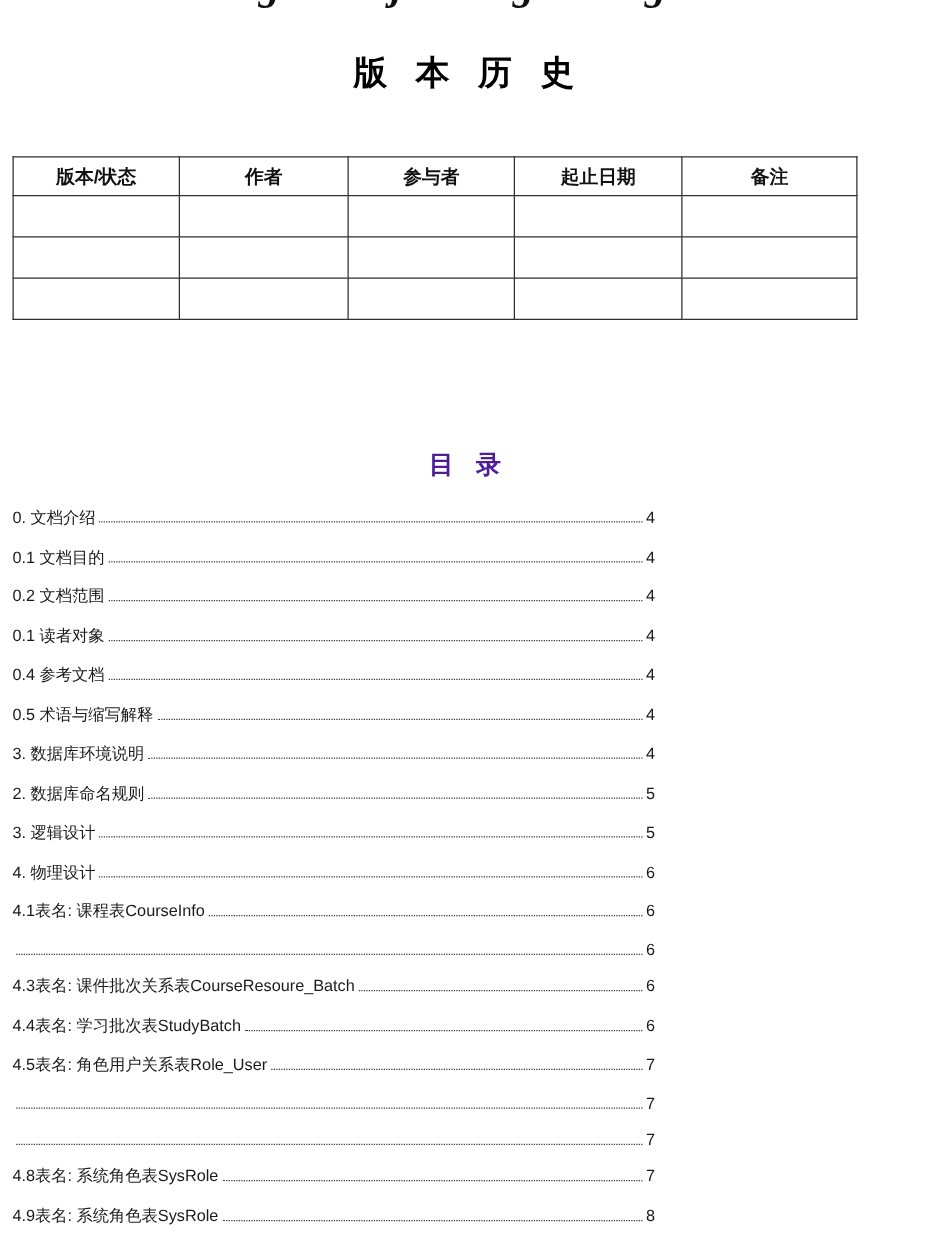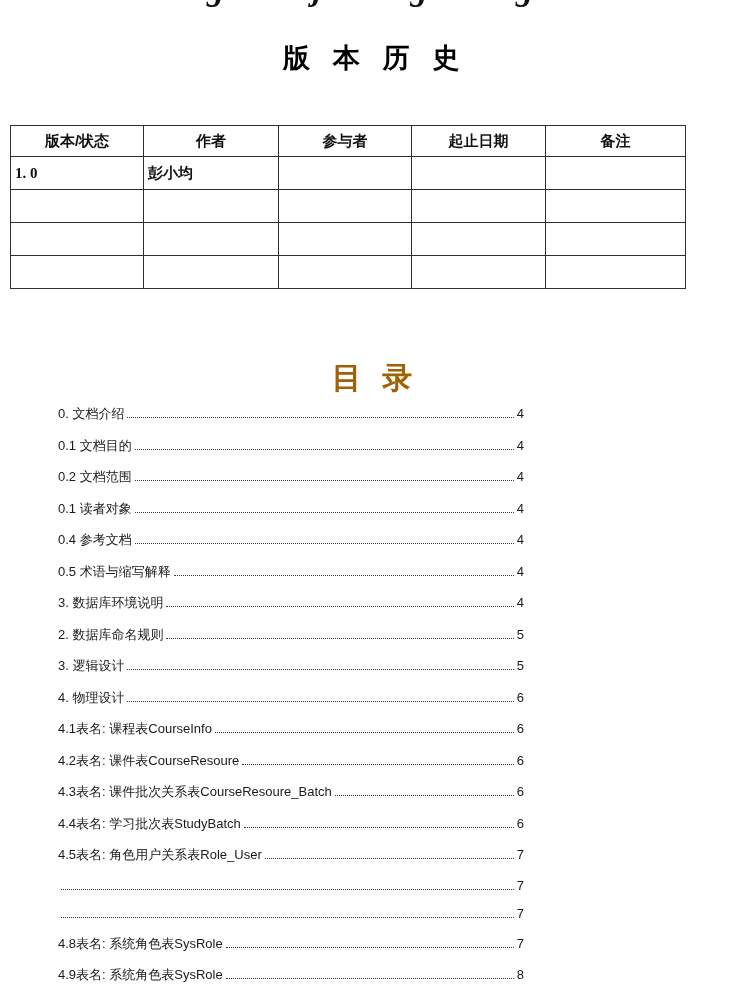"1. 0" tr { html: <tr> <td>1. 0</td> <td>彭小均</td> <td></td> <td></td> <td></td> </tr> -> none }
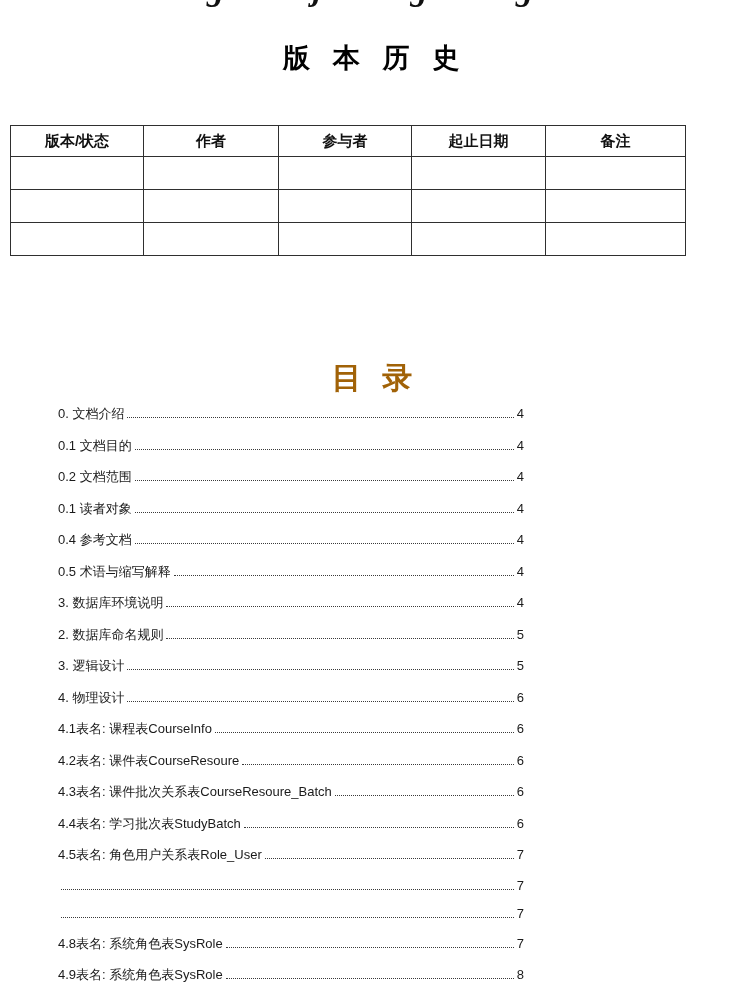"目 录" .toc-title { color: #a16207 -> #4c1d95; font-size: 30px -> 20px }
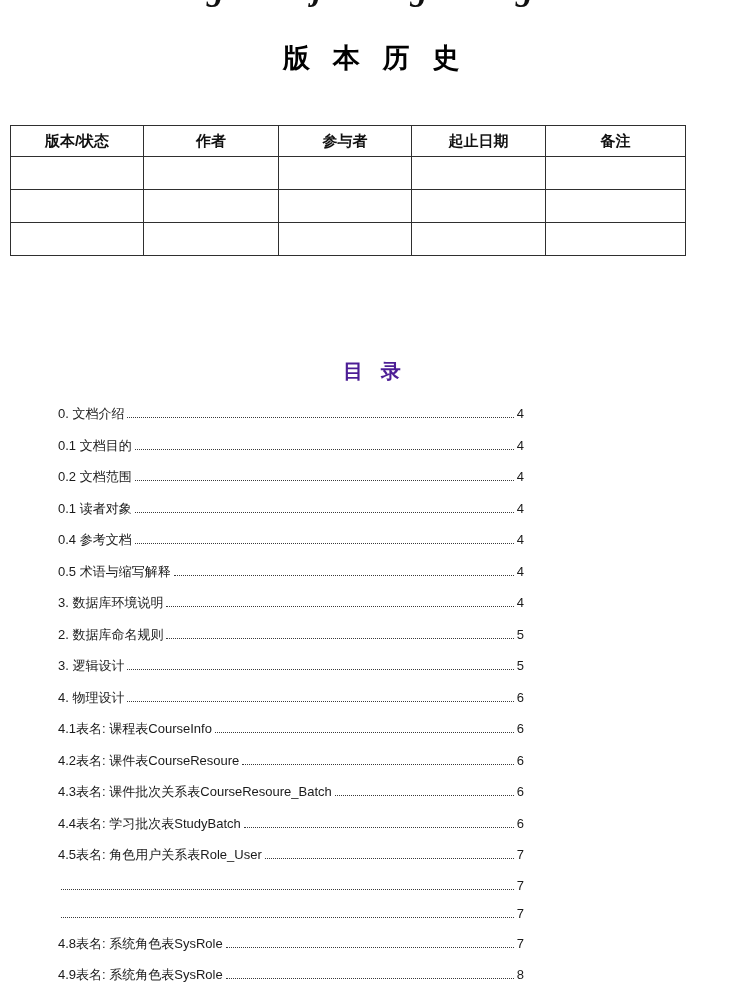"0. 文档介绍" .toc-row { margin-left: 48px -> none }
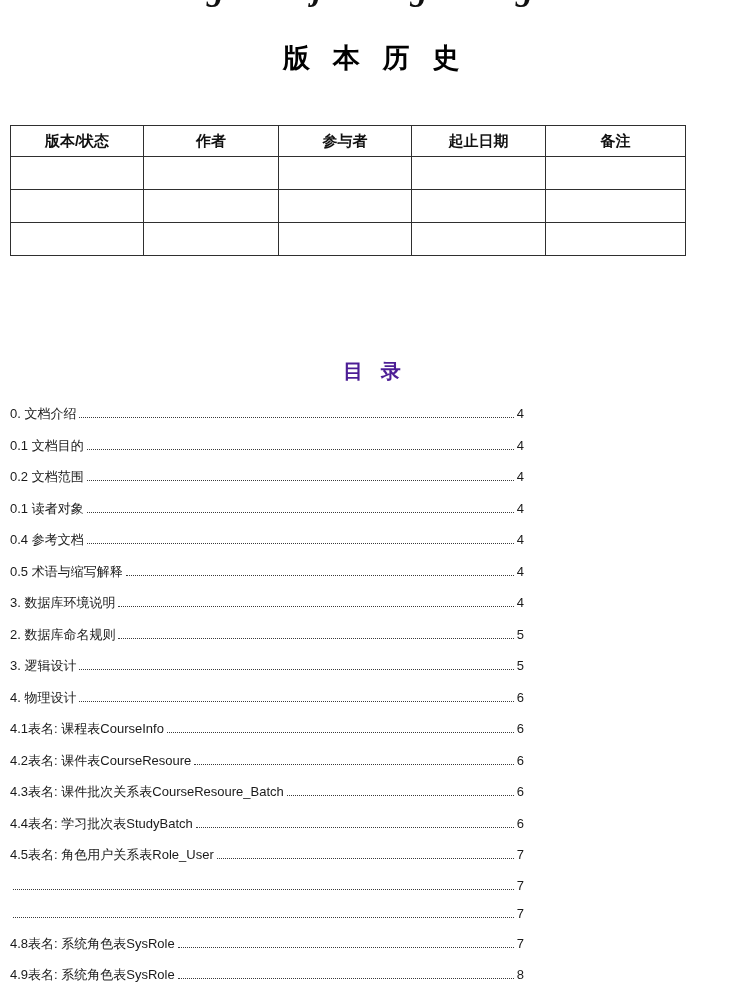"4.2表名: 课件表CourseResoure" span.toc-label { html: <span>4.2表名: 课件表CourseResoure</span> -> none }
